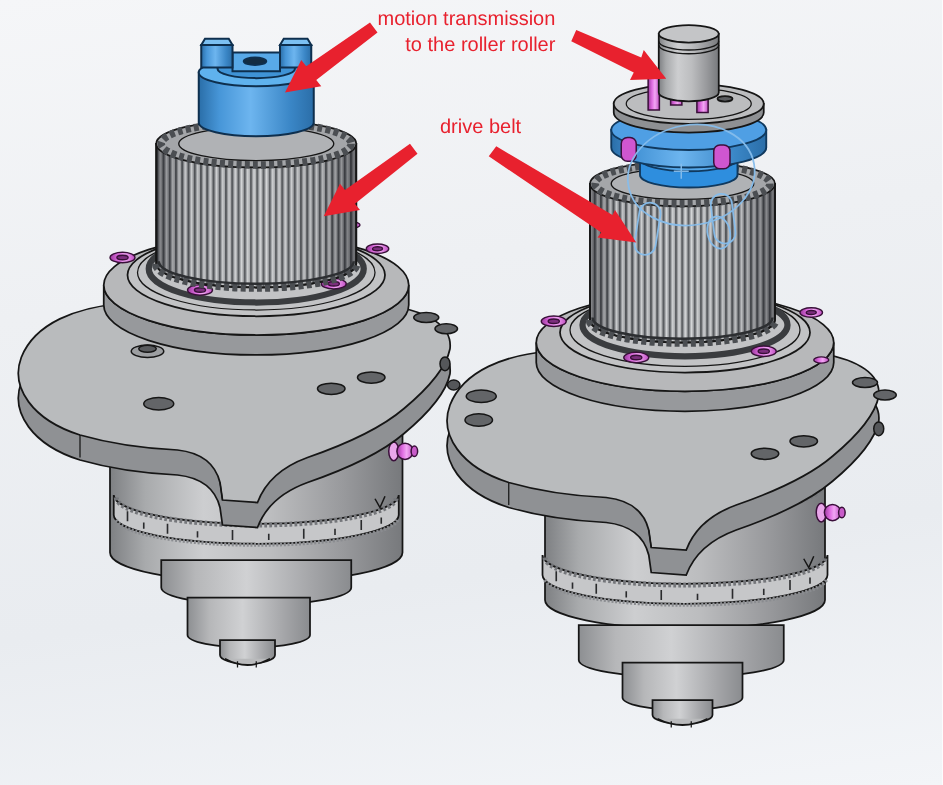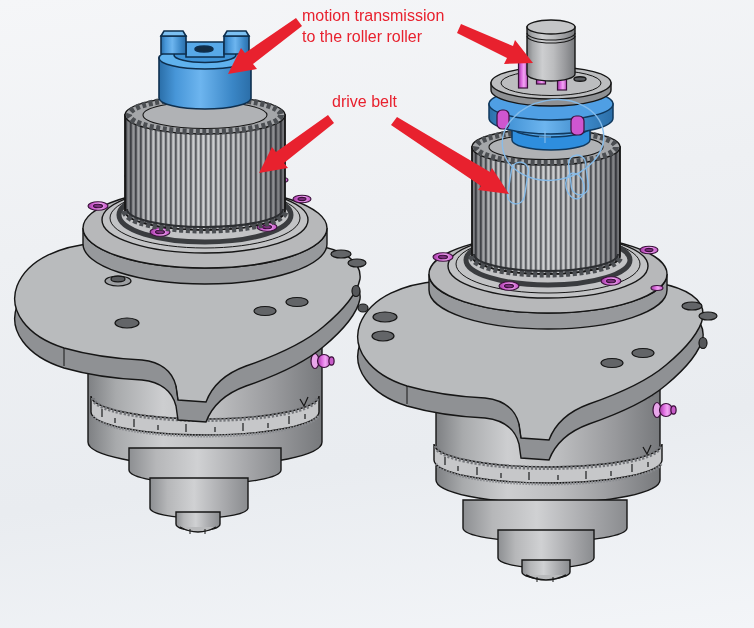"motion transmission" .annot { text-align: none -> right }
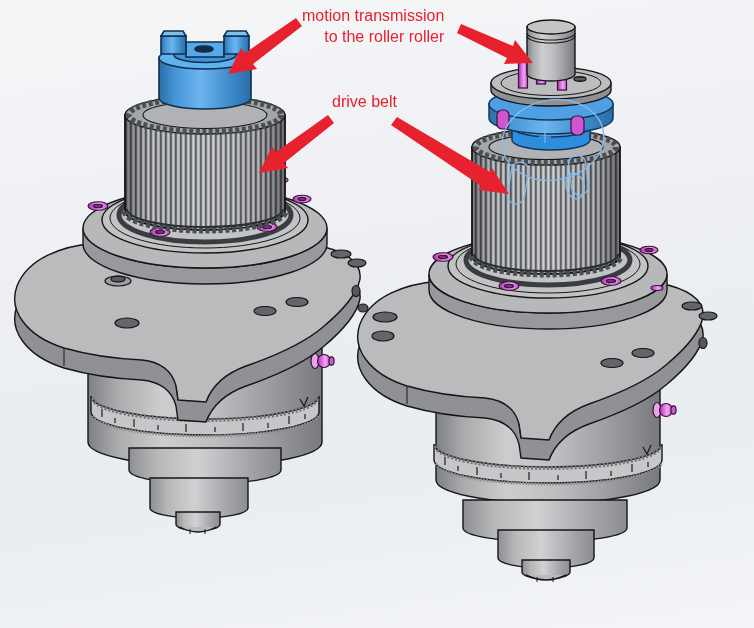"drive belt" div.annot { left: 332px -> 352px }
